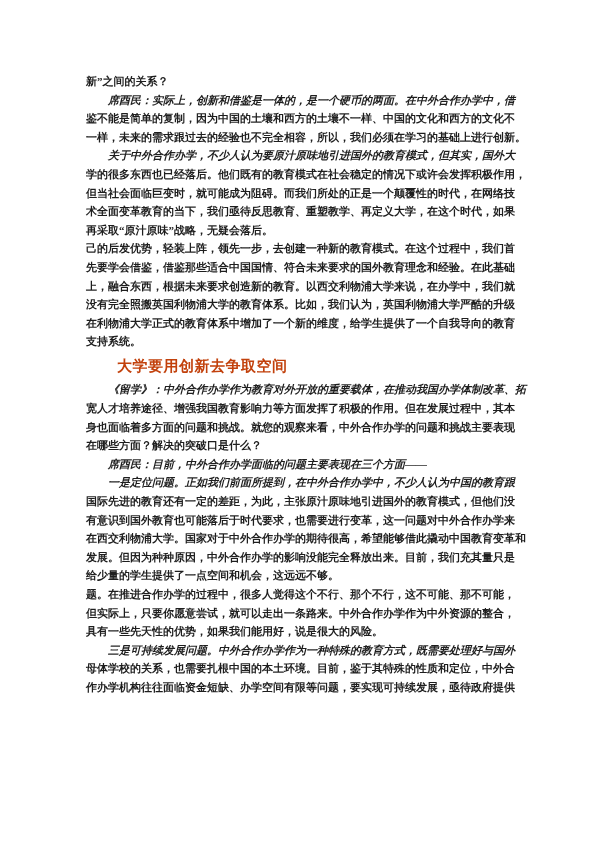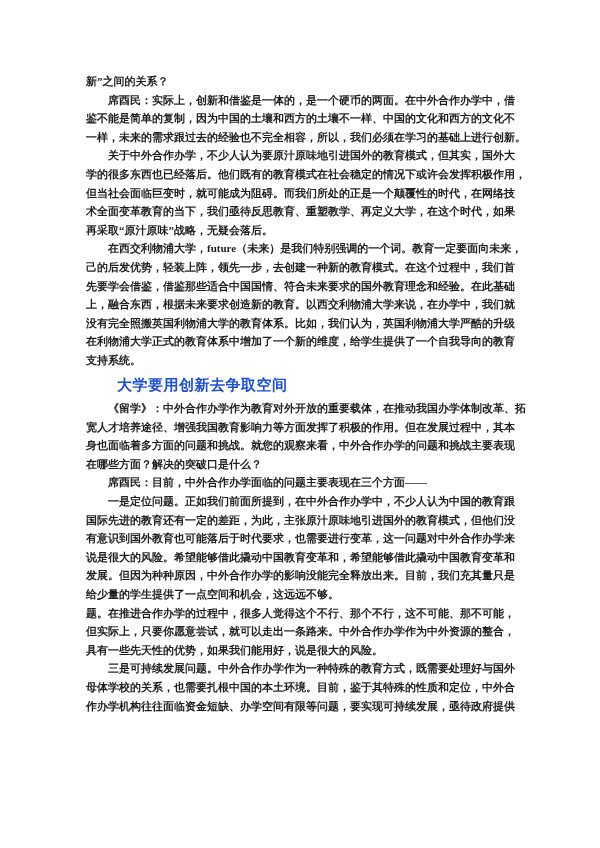"席酉民：实际上，创新和借鉴是一体的，是一个硬币的两面。在中外合作办学中，借" .line.indent { font-style: none -> italic }
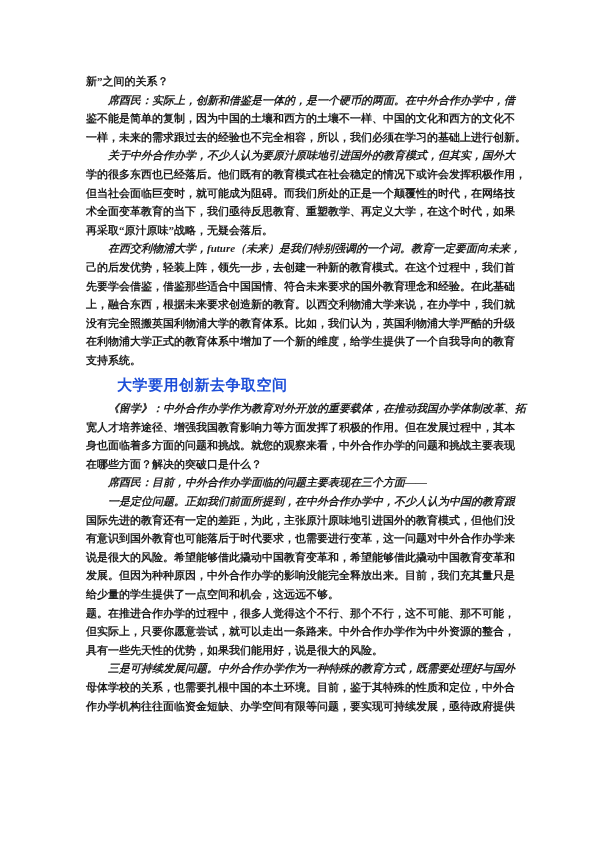"在西交利物浦大学，future（未来）是我们特别强调的一个词。教育一定要面向未来" div.line { html: <div>在西交利物浦大学，future（未来）是我们特别强调的一个词。教育一定要面向未来，</div> -> none }
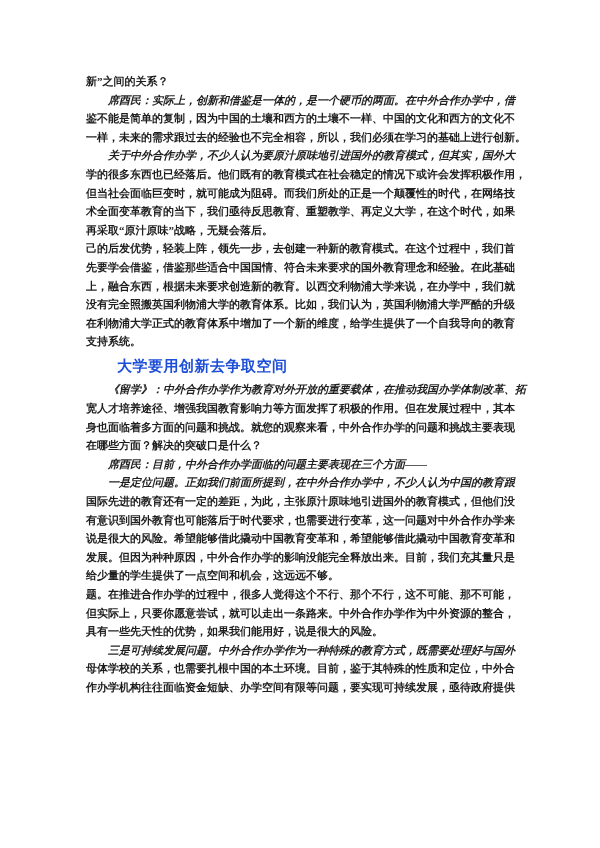"大学要用创新去争取空间" .heading { color: #1d4ed8 -> #c2410c }
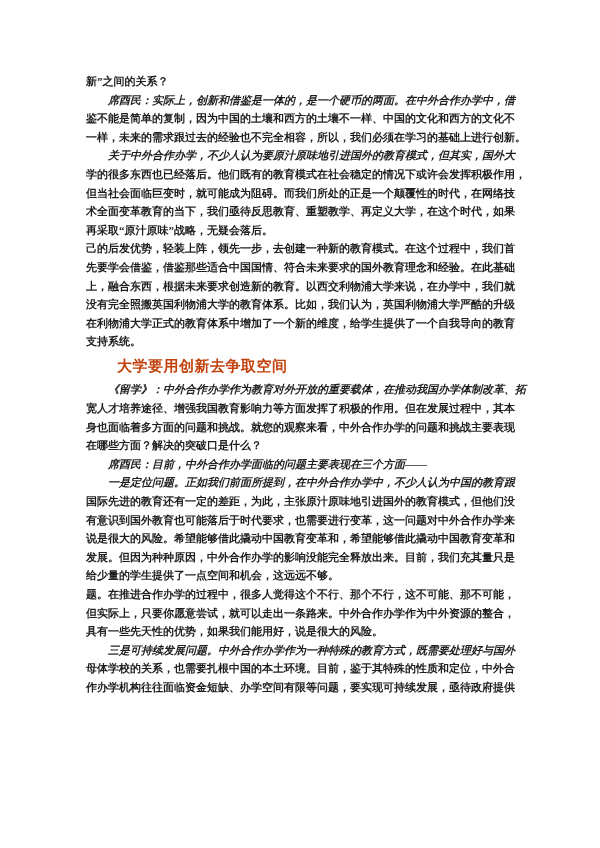"说是很大的风险。希望能够借此撬动中国教育变革和，希望能够借此撬动中国教育变革和" div.line { text: 说是很大的风险。希望能够借此撬动中国教育变革和 -> 在西交利物浦大学。国家对于中外合作办学的期待很高 }
